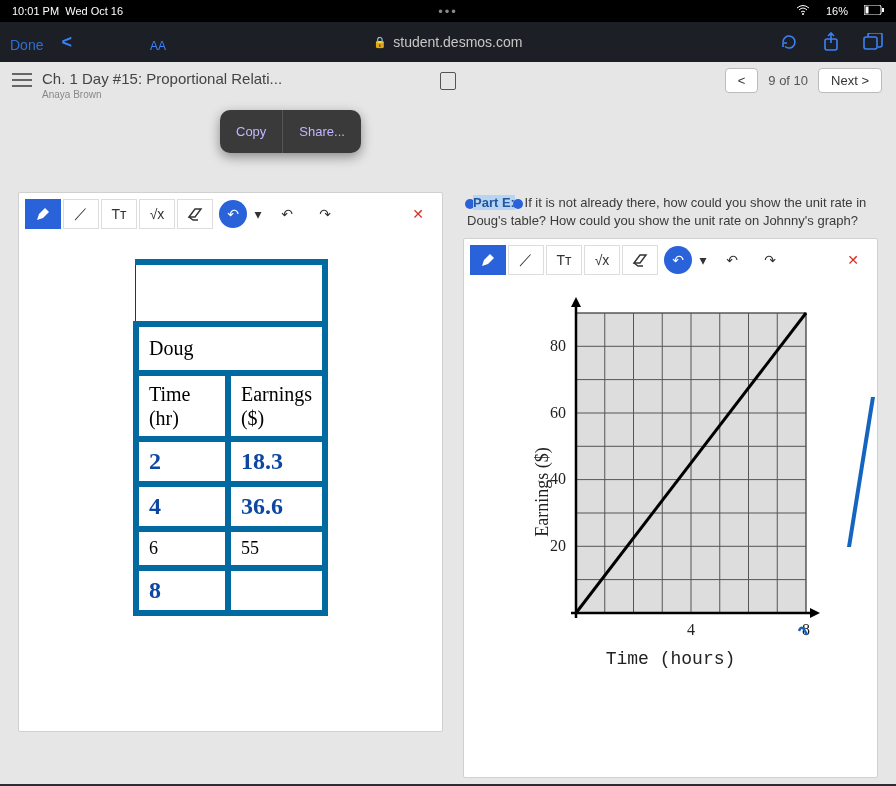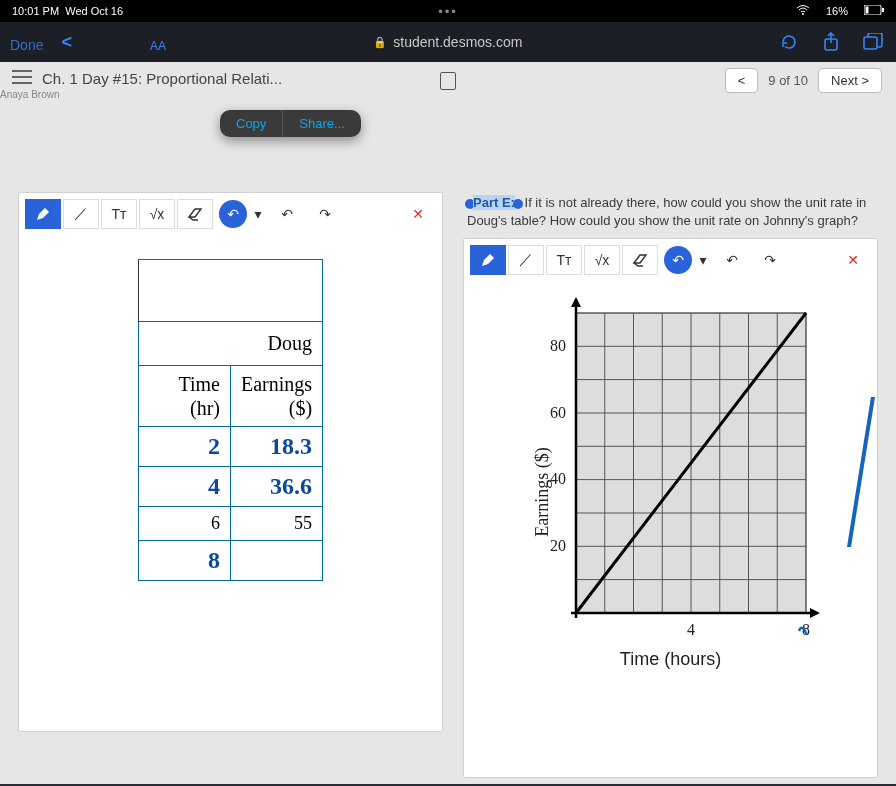"Ch. 1 Day #15: Proportional" .breadcrumb { align-items: flex-start -> flex-end }
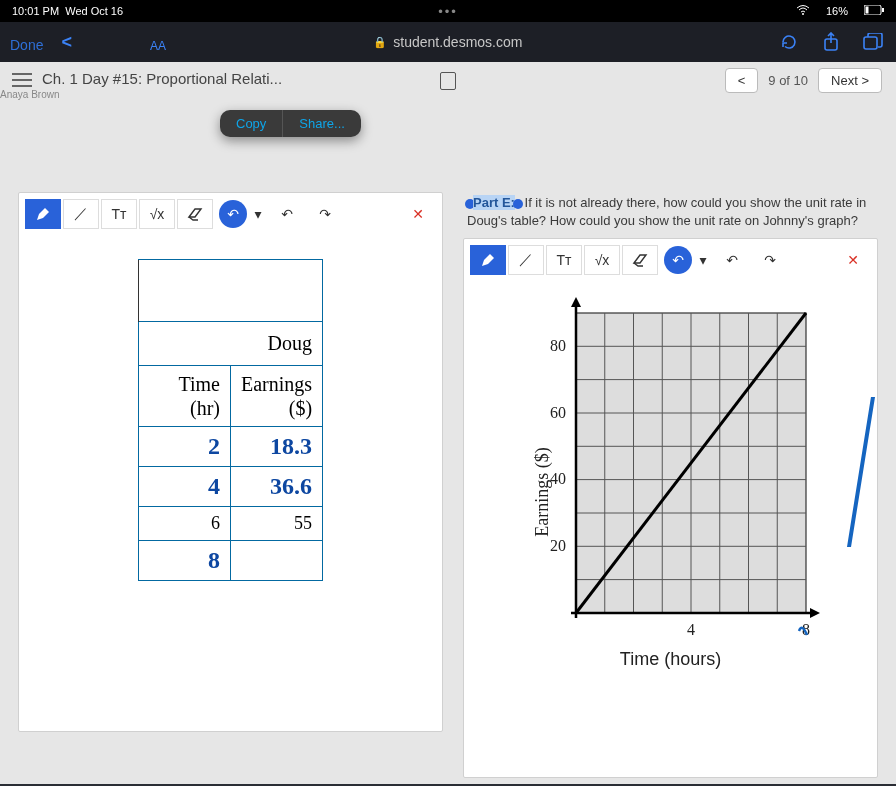"Anaya Brown" .breadcrumb-sub { padding-left: none -> 42px }
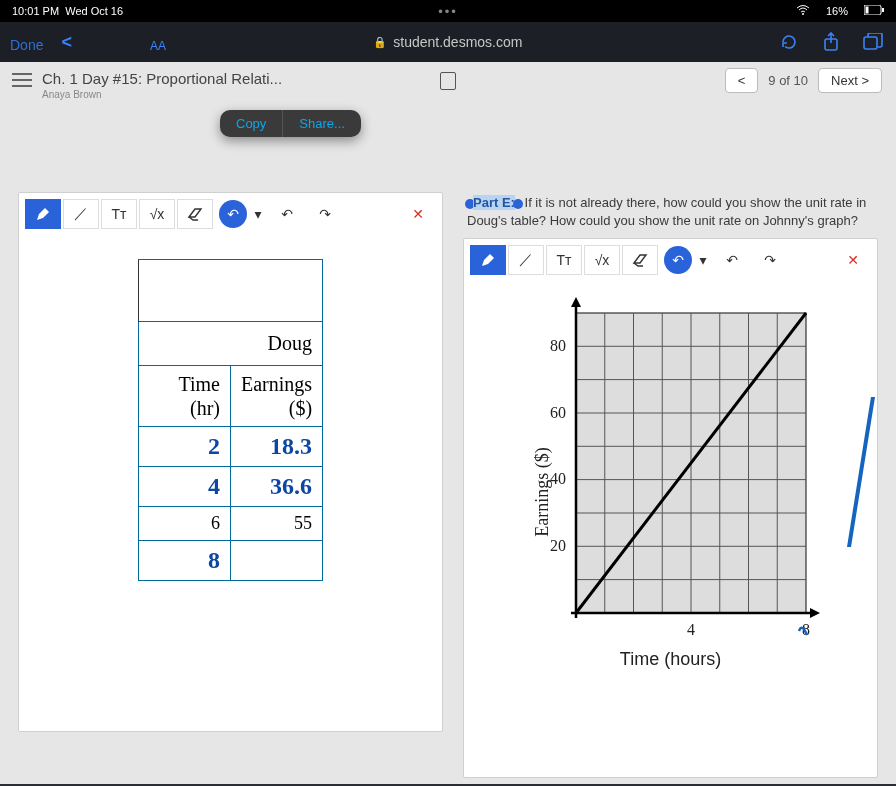"Copy" .context-menu .item { color: #0ea5e9 -> #c4b5fd; padding: 6px 16px -> 14px 16px }
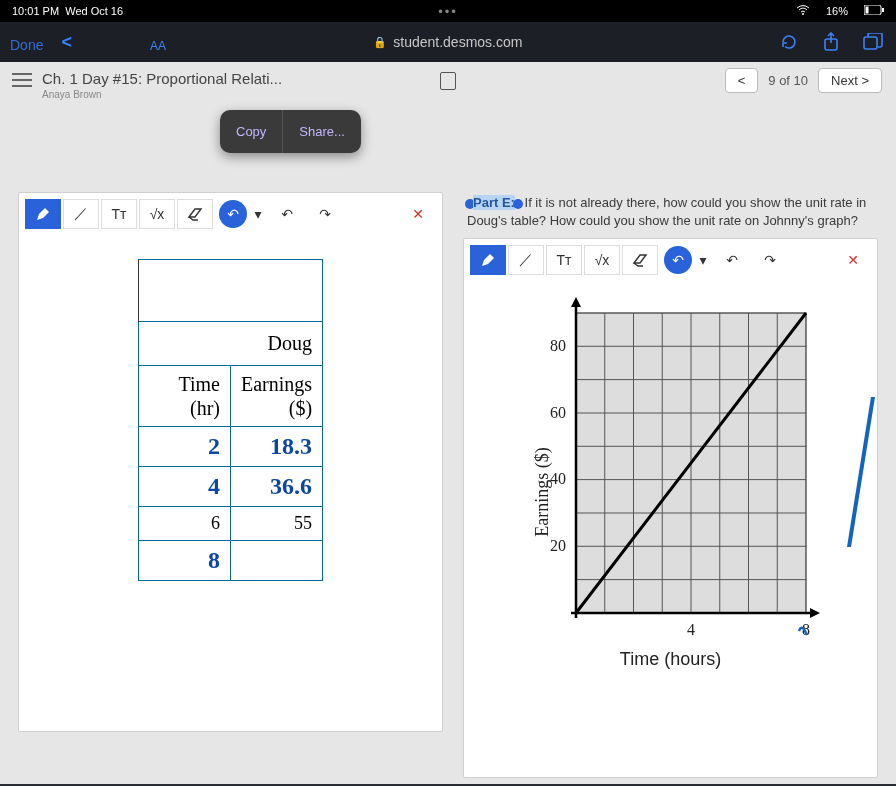"Doug" .doug-table td, .doug-table th { border: 1px solid #0369a1 -> 6px solid #0369a1; text-align: right -> left }
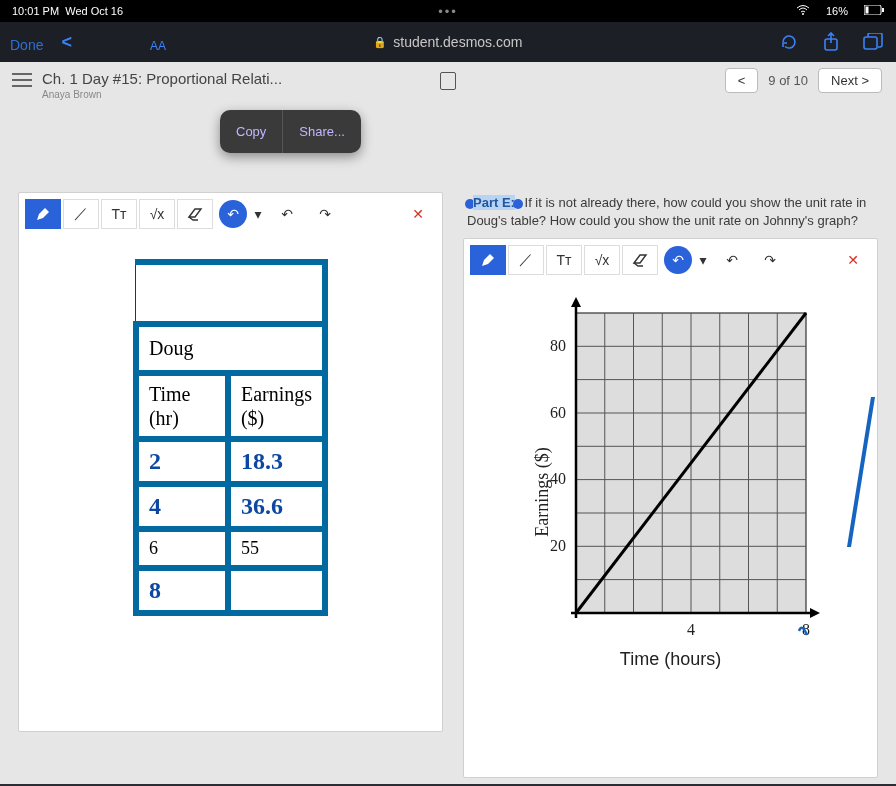"Time (hours)" .xlab { font-family: Liberation Sans, sans-serif -> Liberation Mono, monospace }
